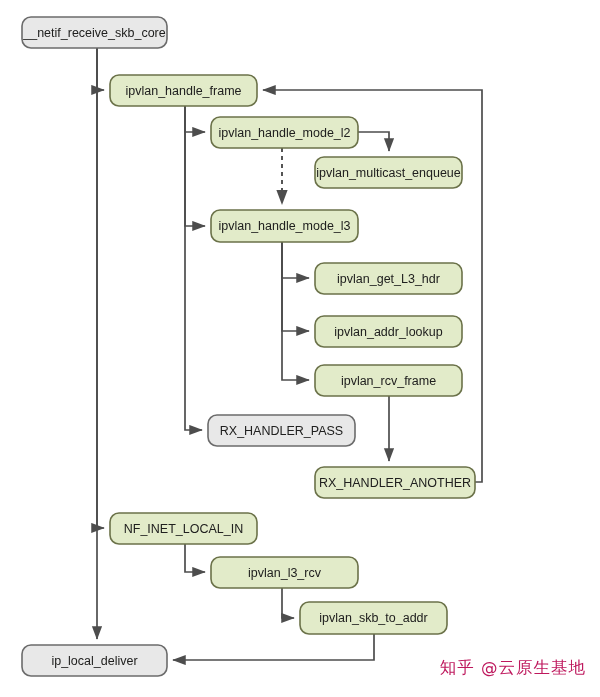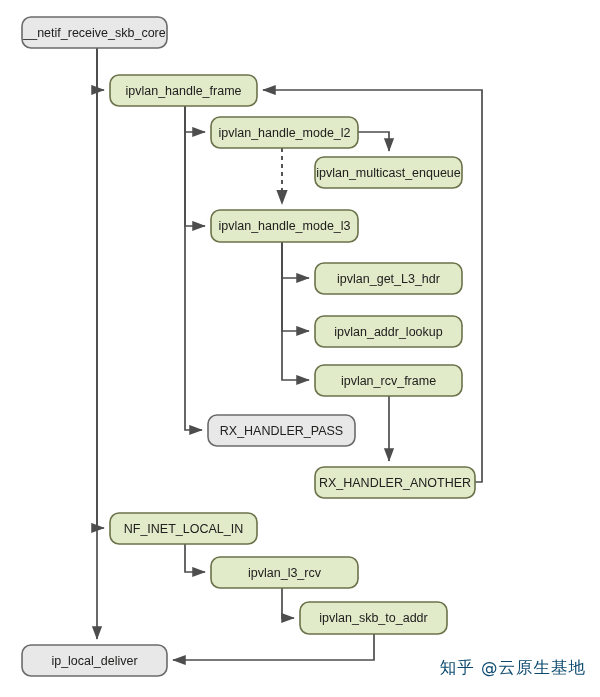"知乎 @云原生基地" .watermark { color: #0c4a6e -> #be185d }
